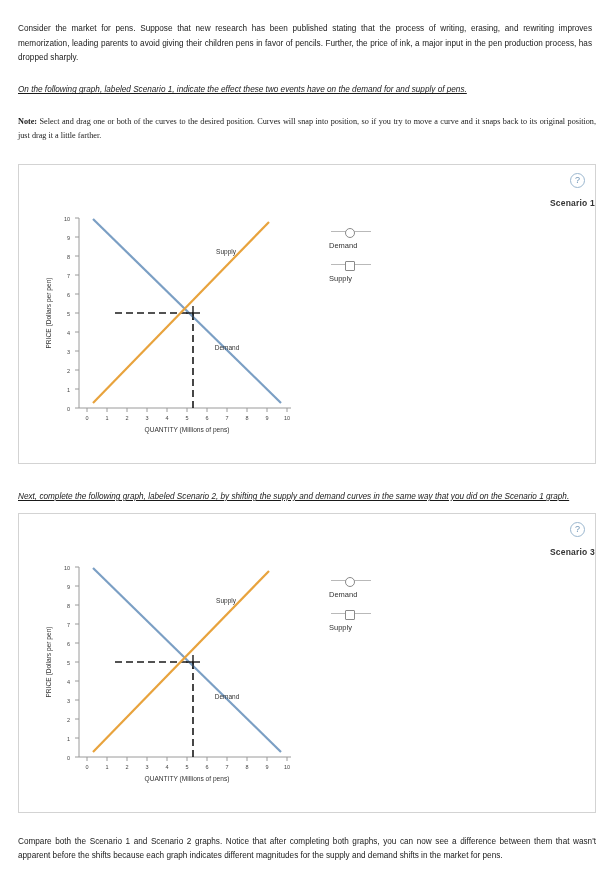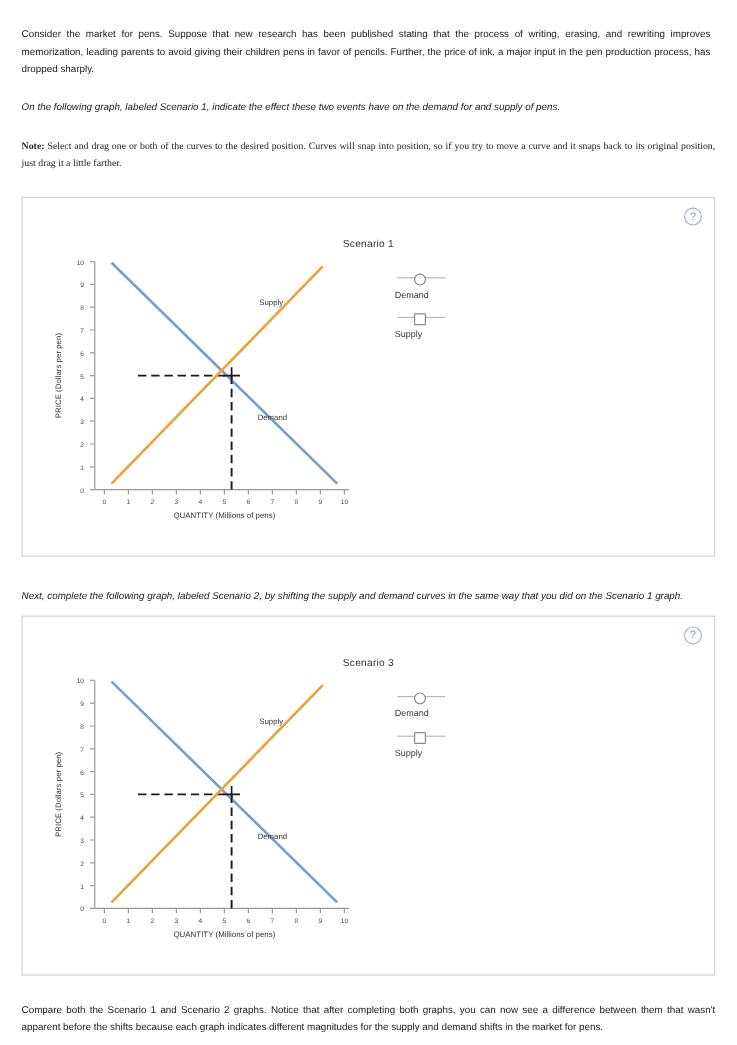"On the following graph, labeled" .instr { text-decoration: none -> underline }
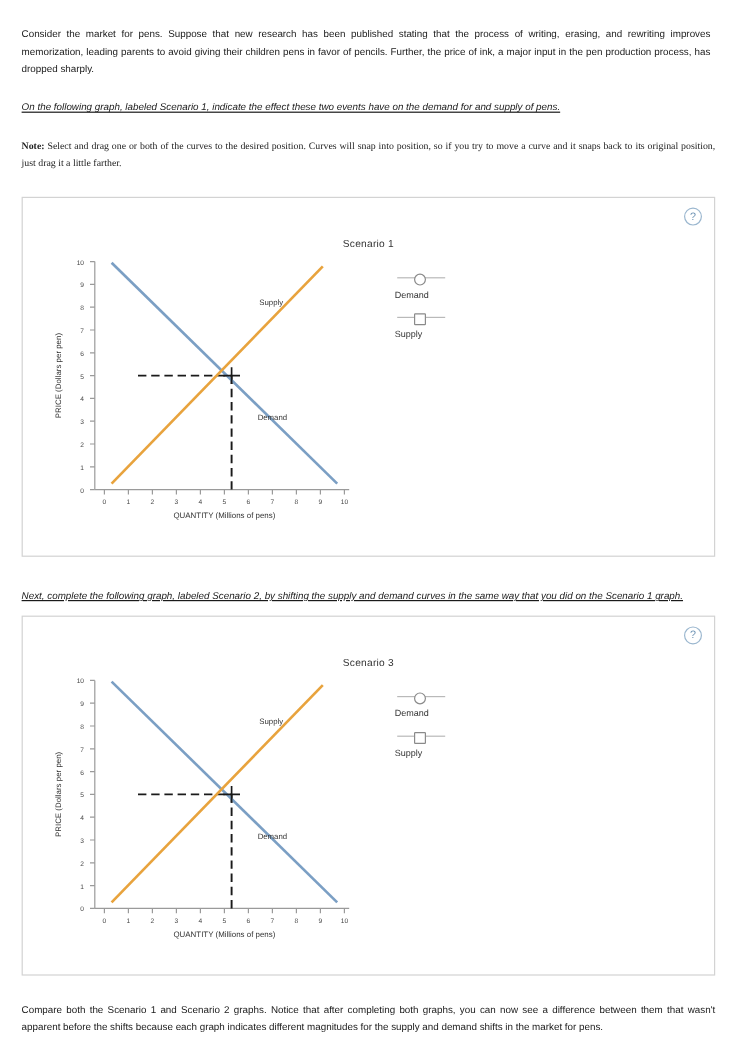"Scenario 1" .graph-title { font-weight: normal -> bold; text-align: center -> right }
